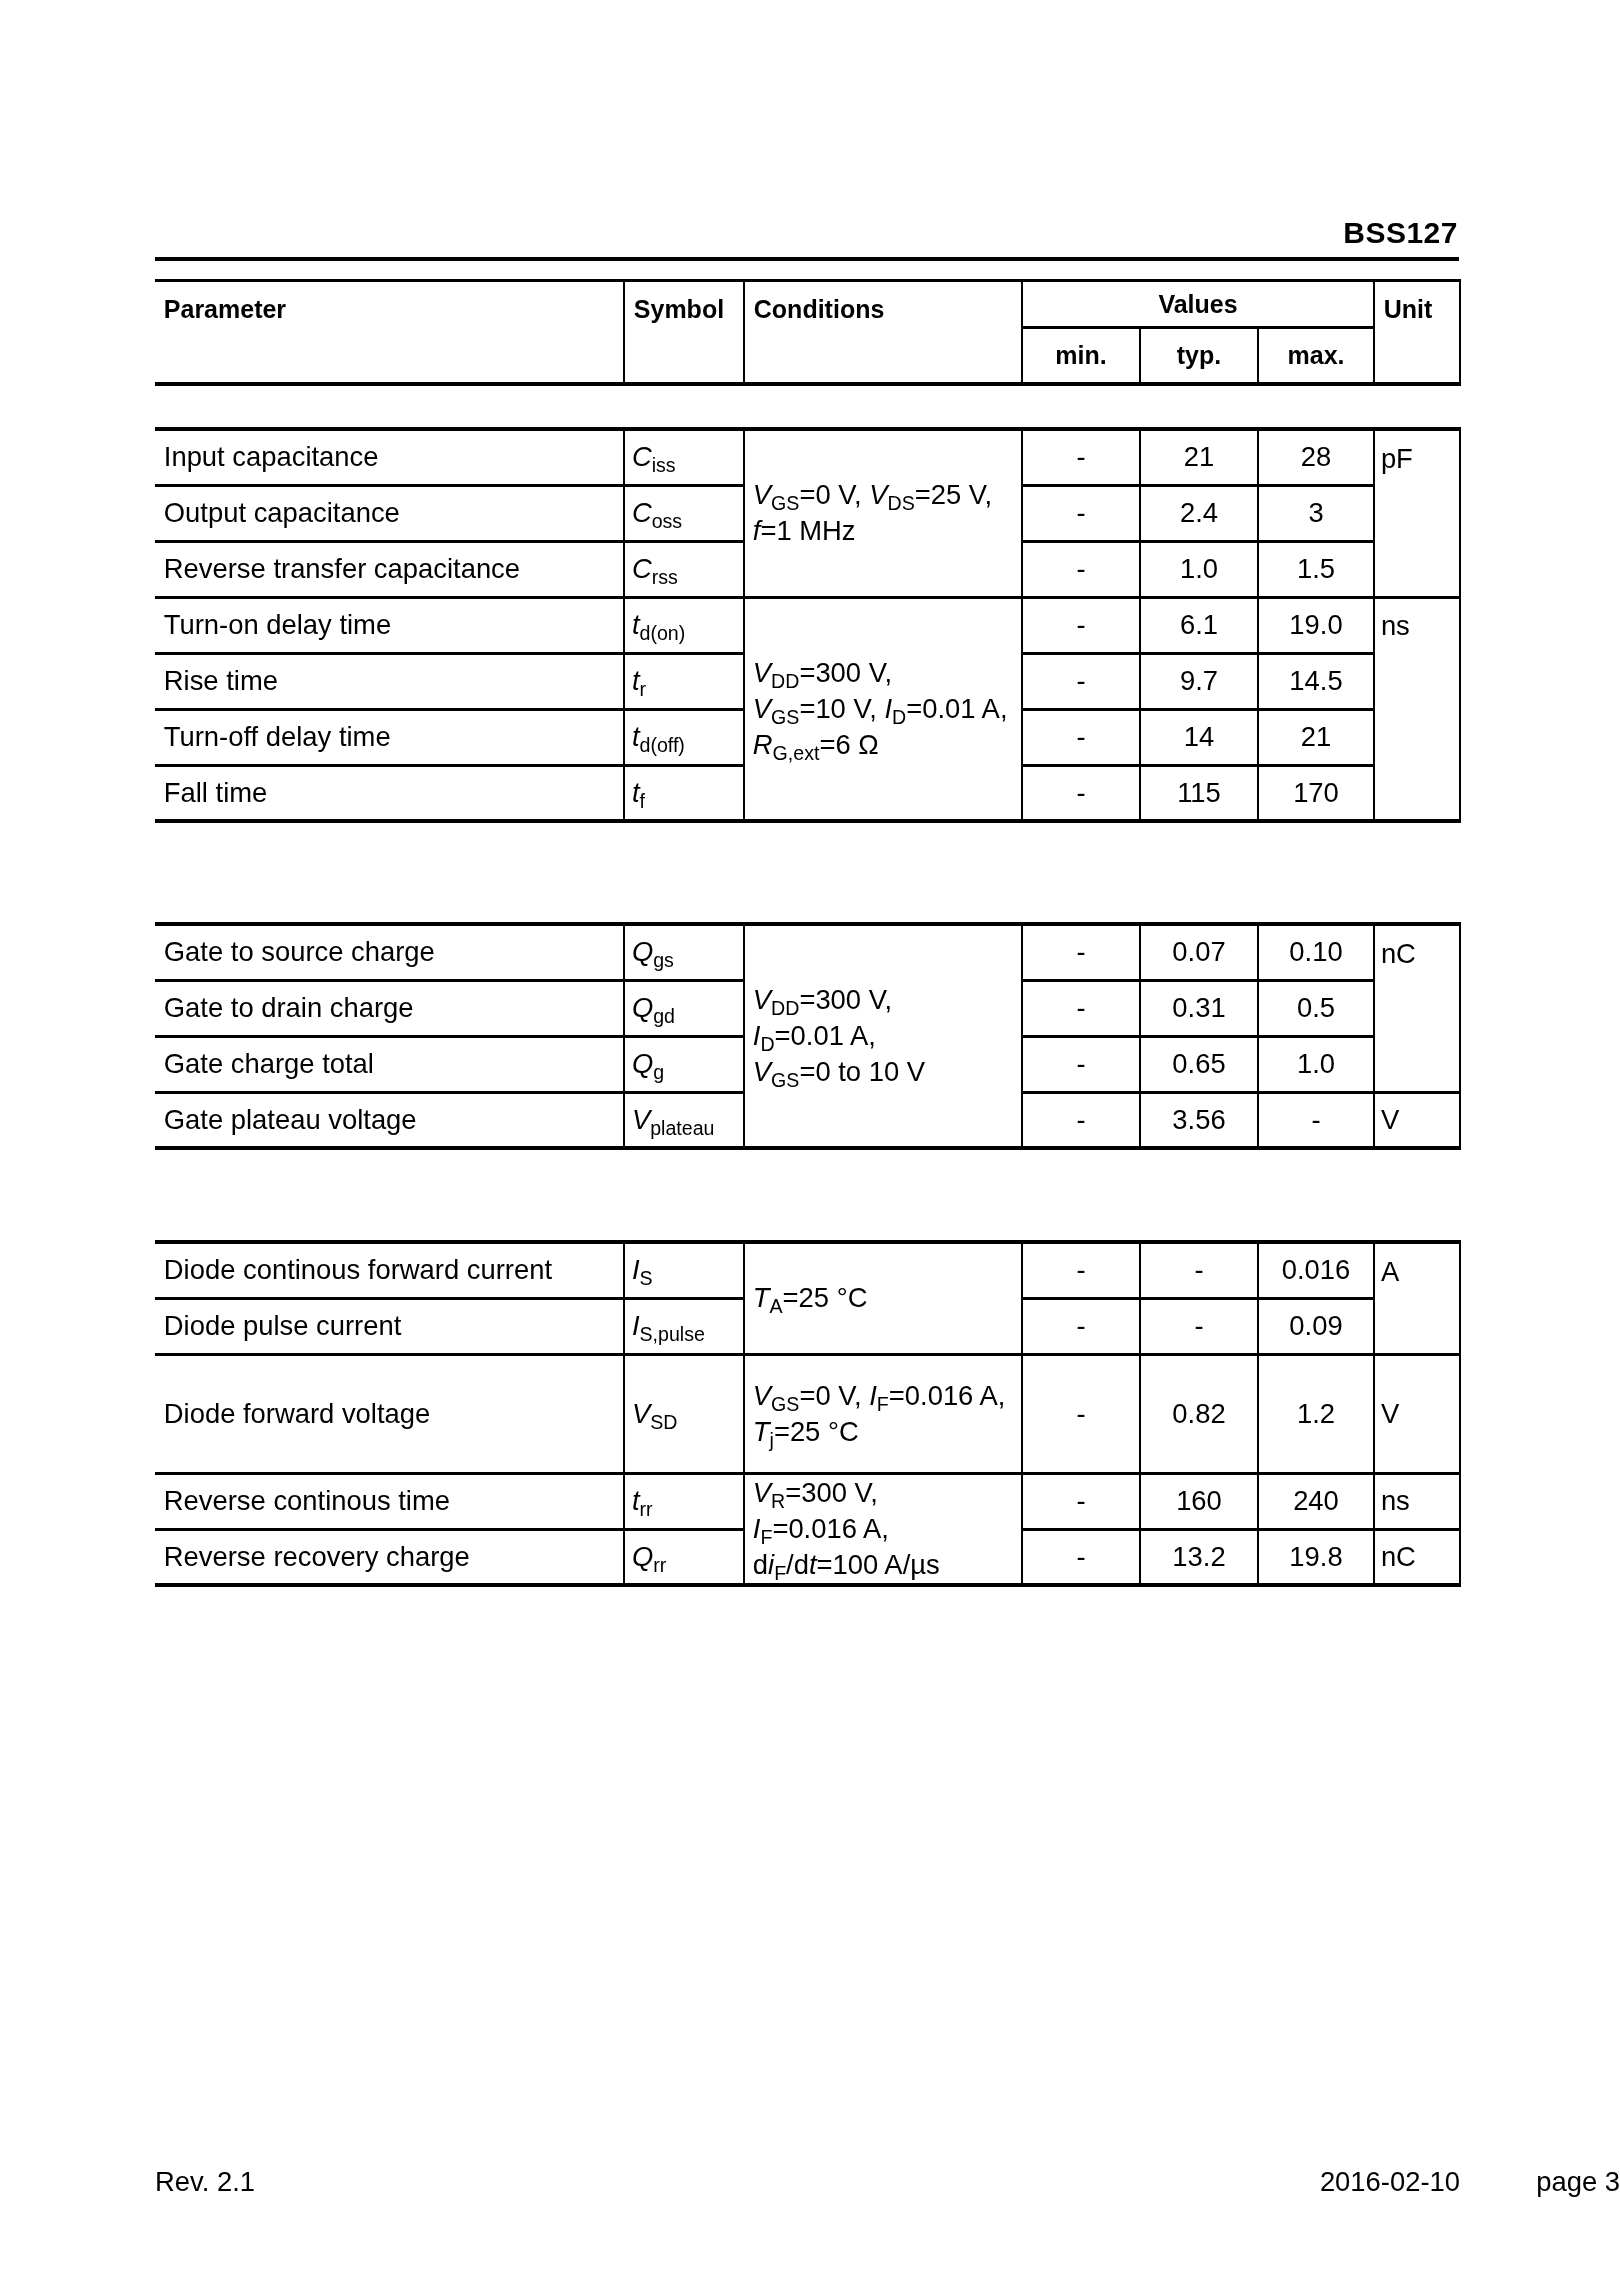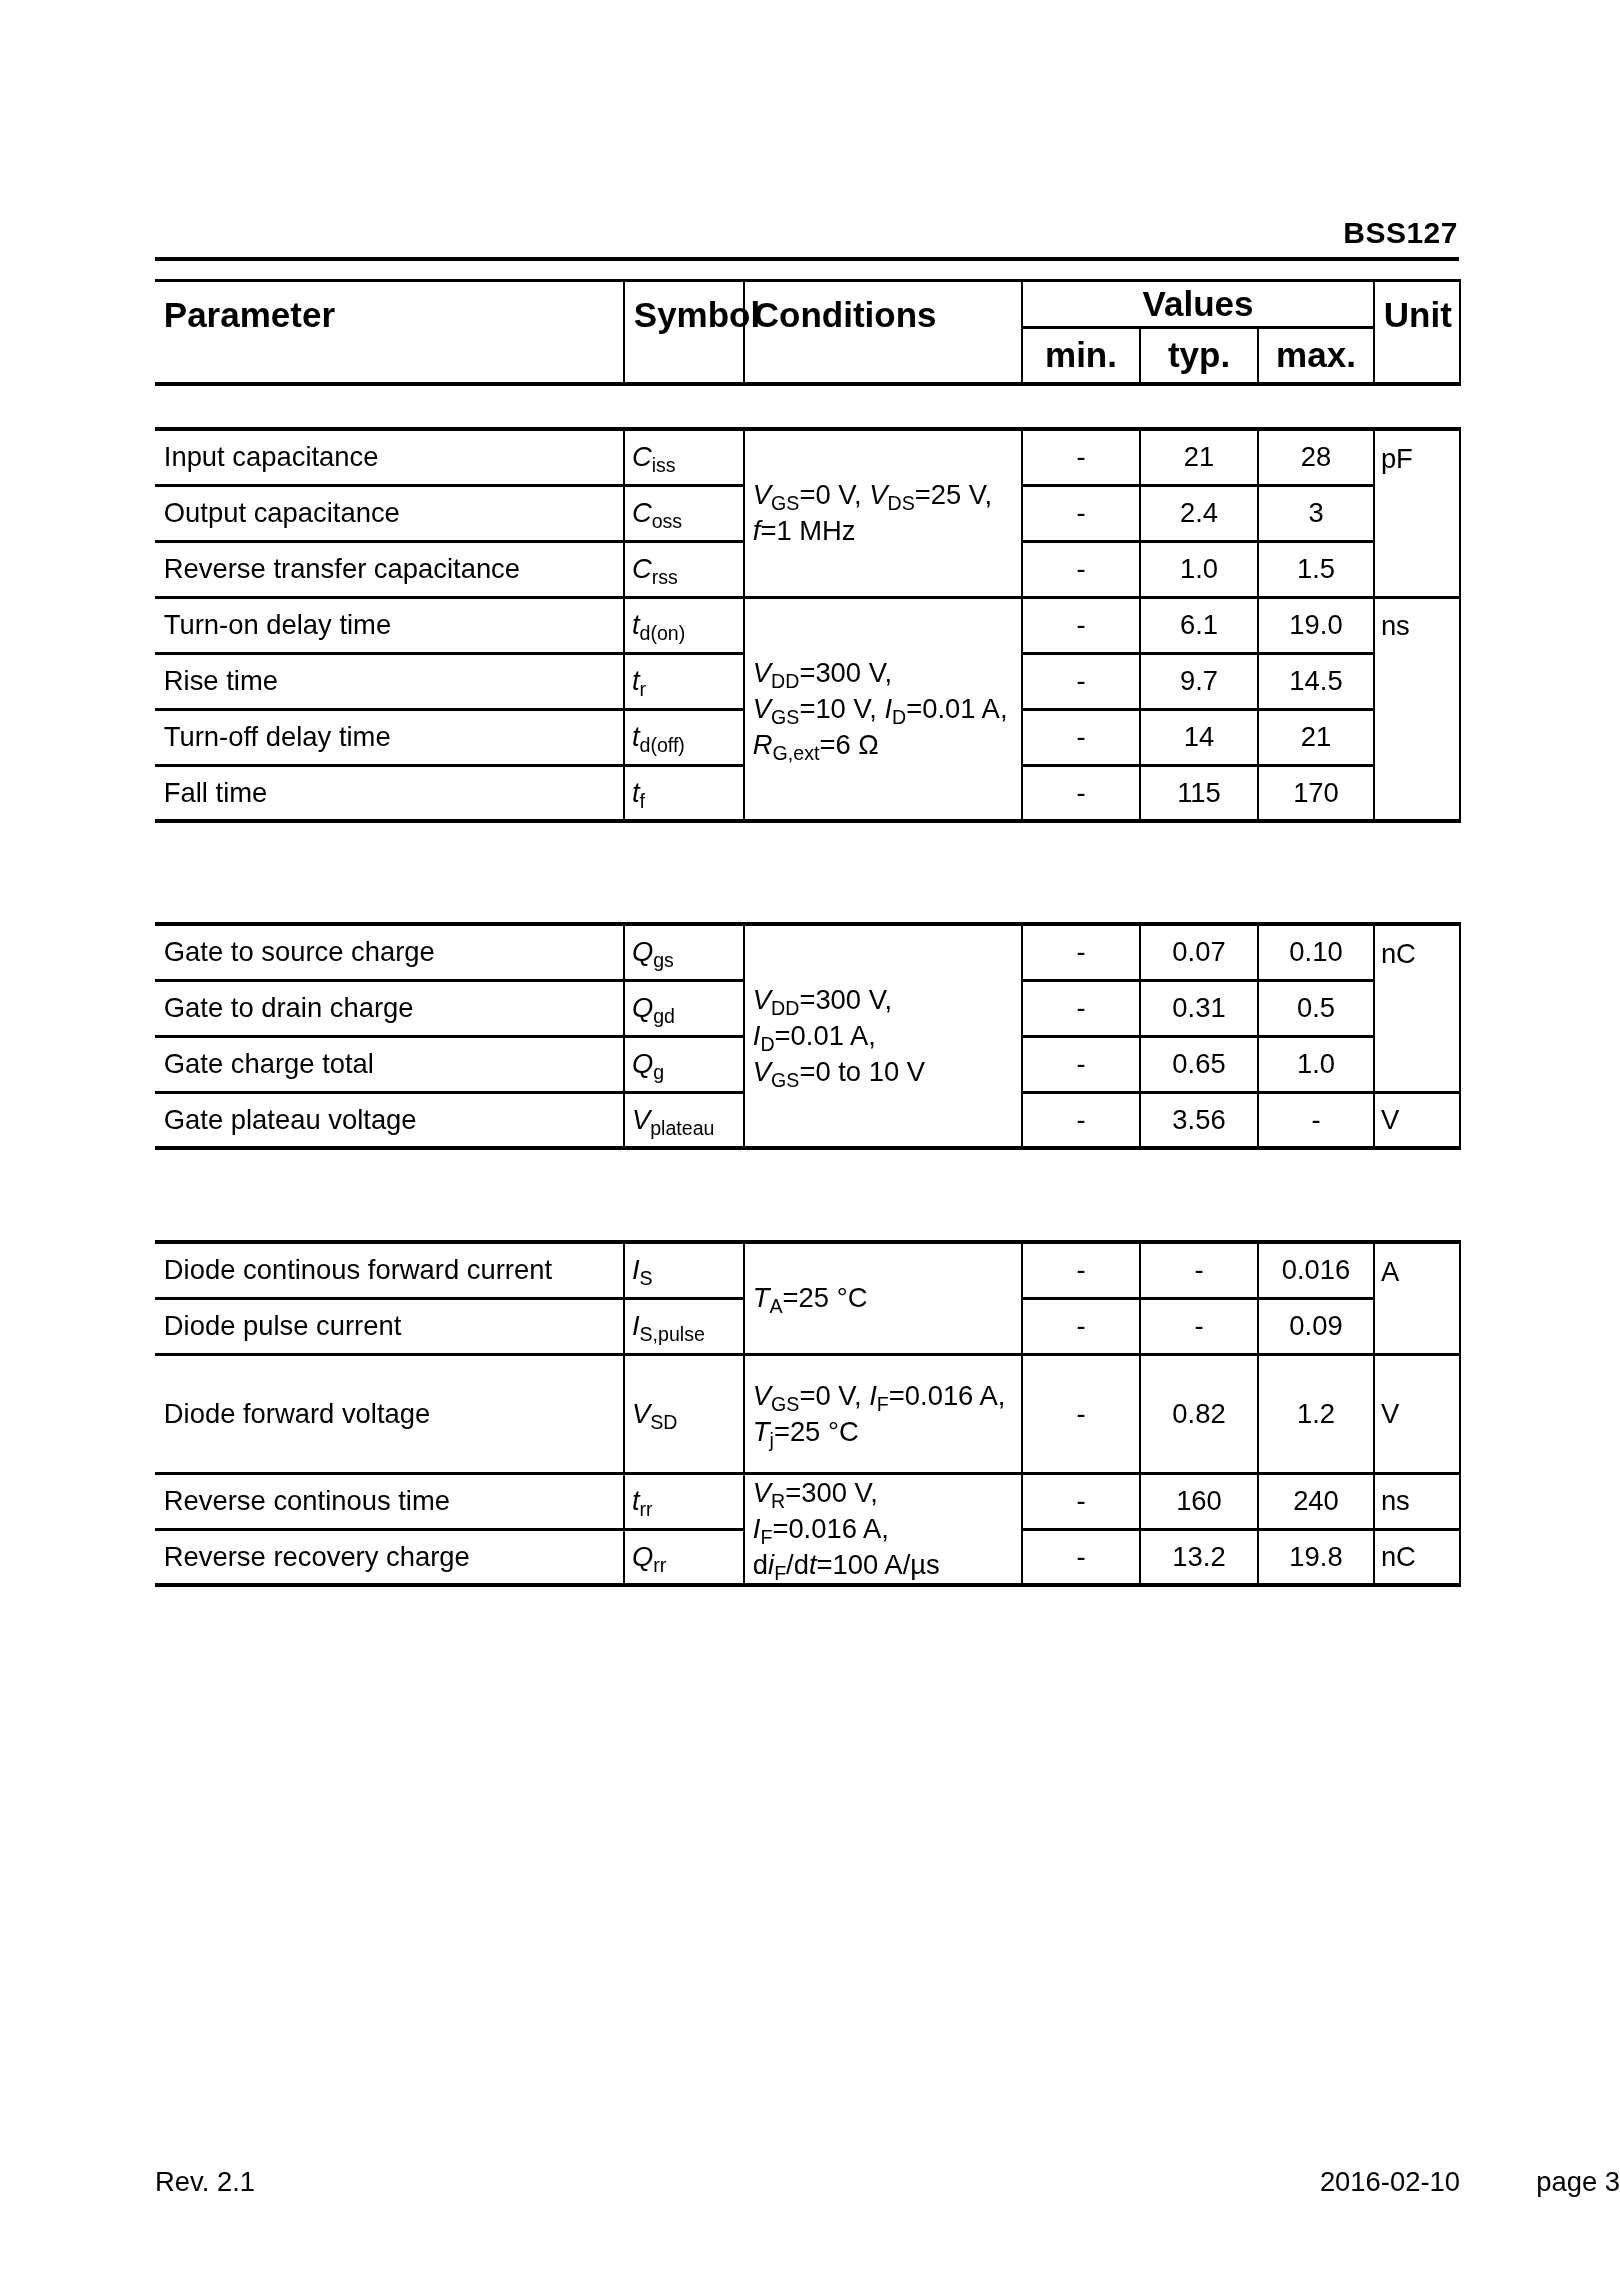"Parameter" .hdr td { font-size: 35px -> 25px }
